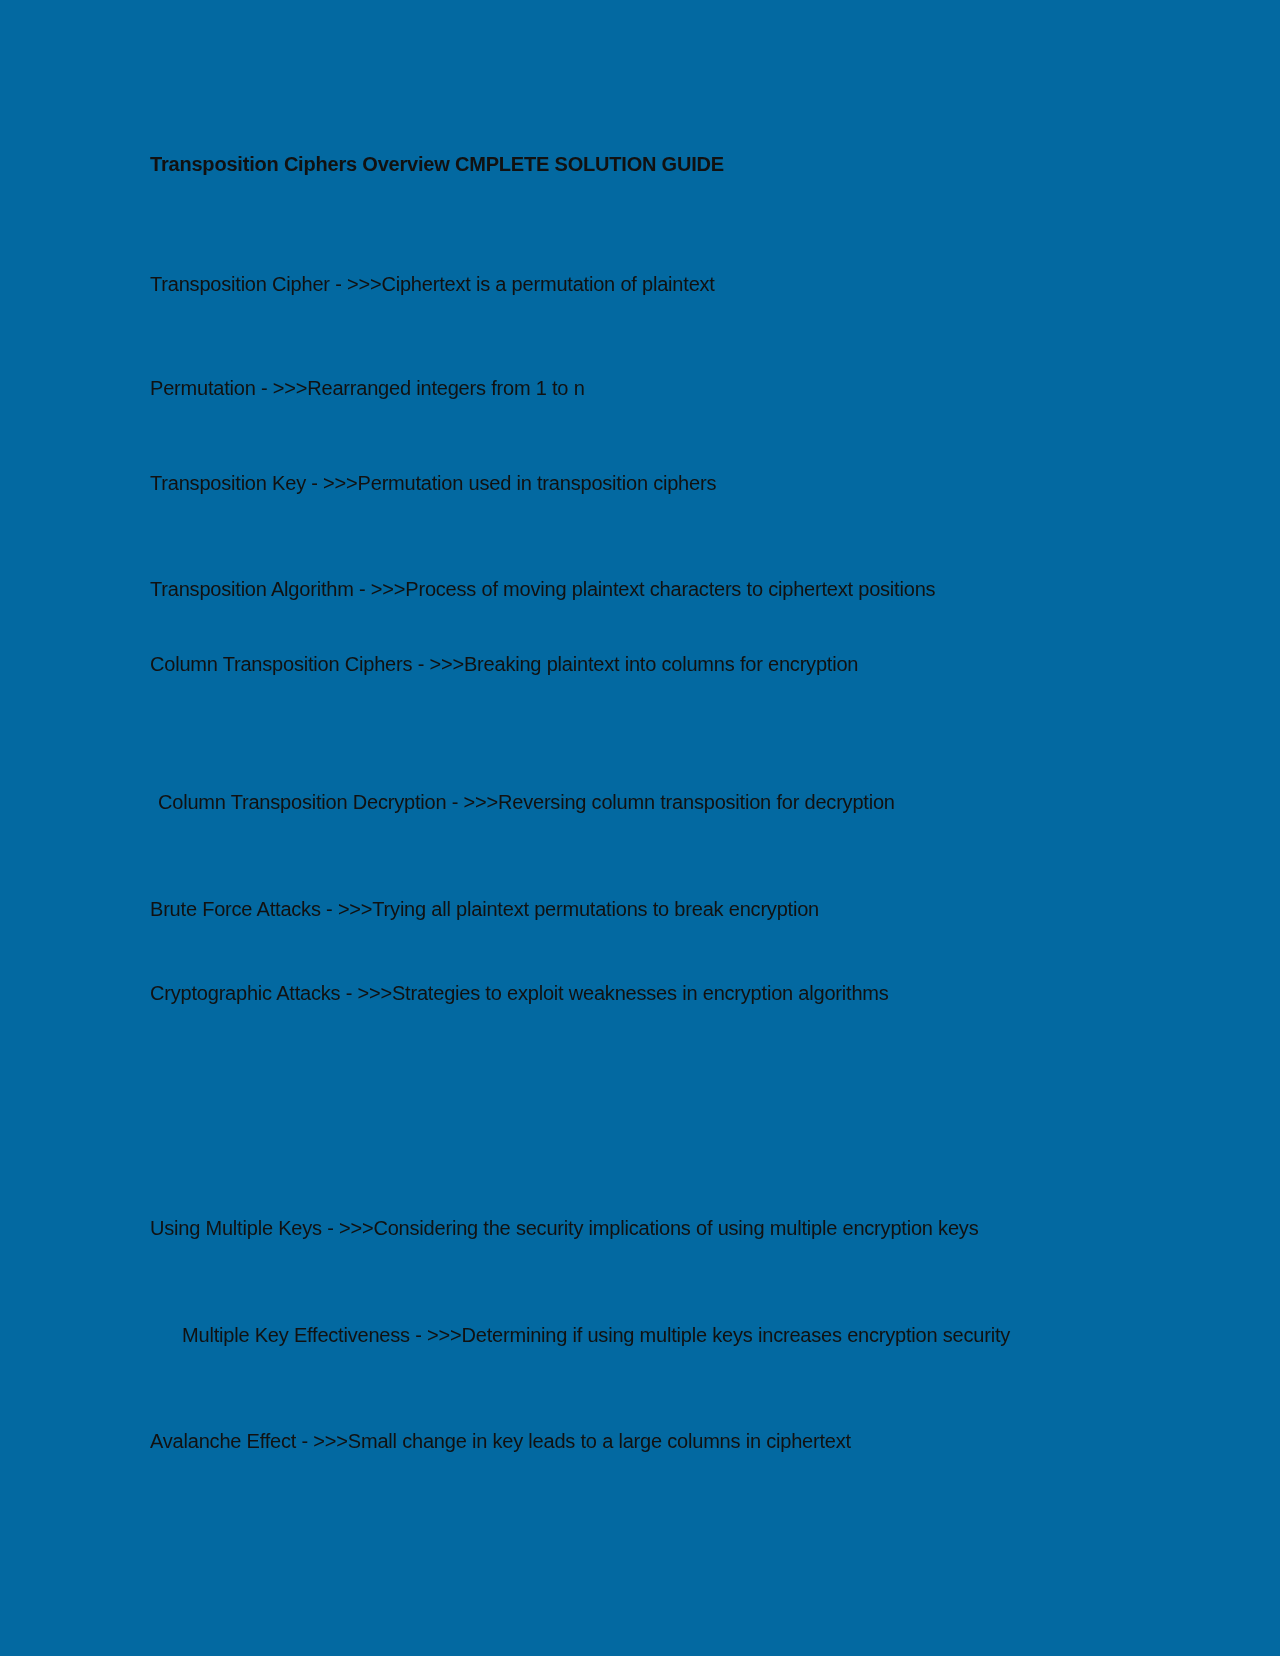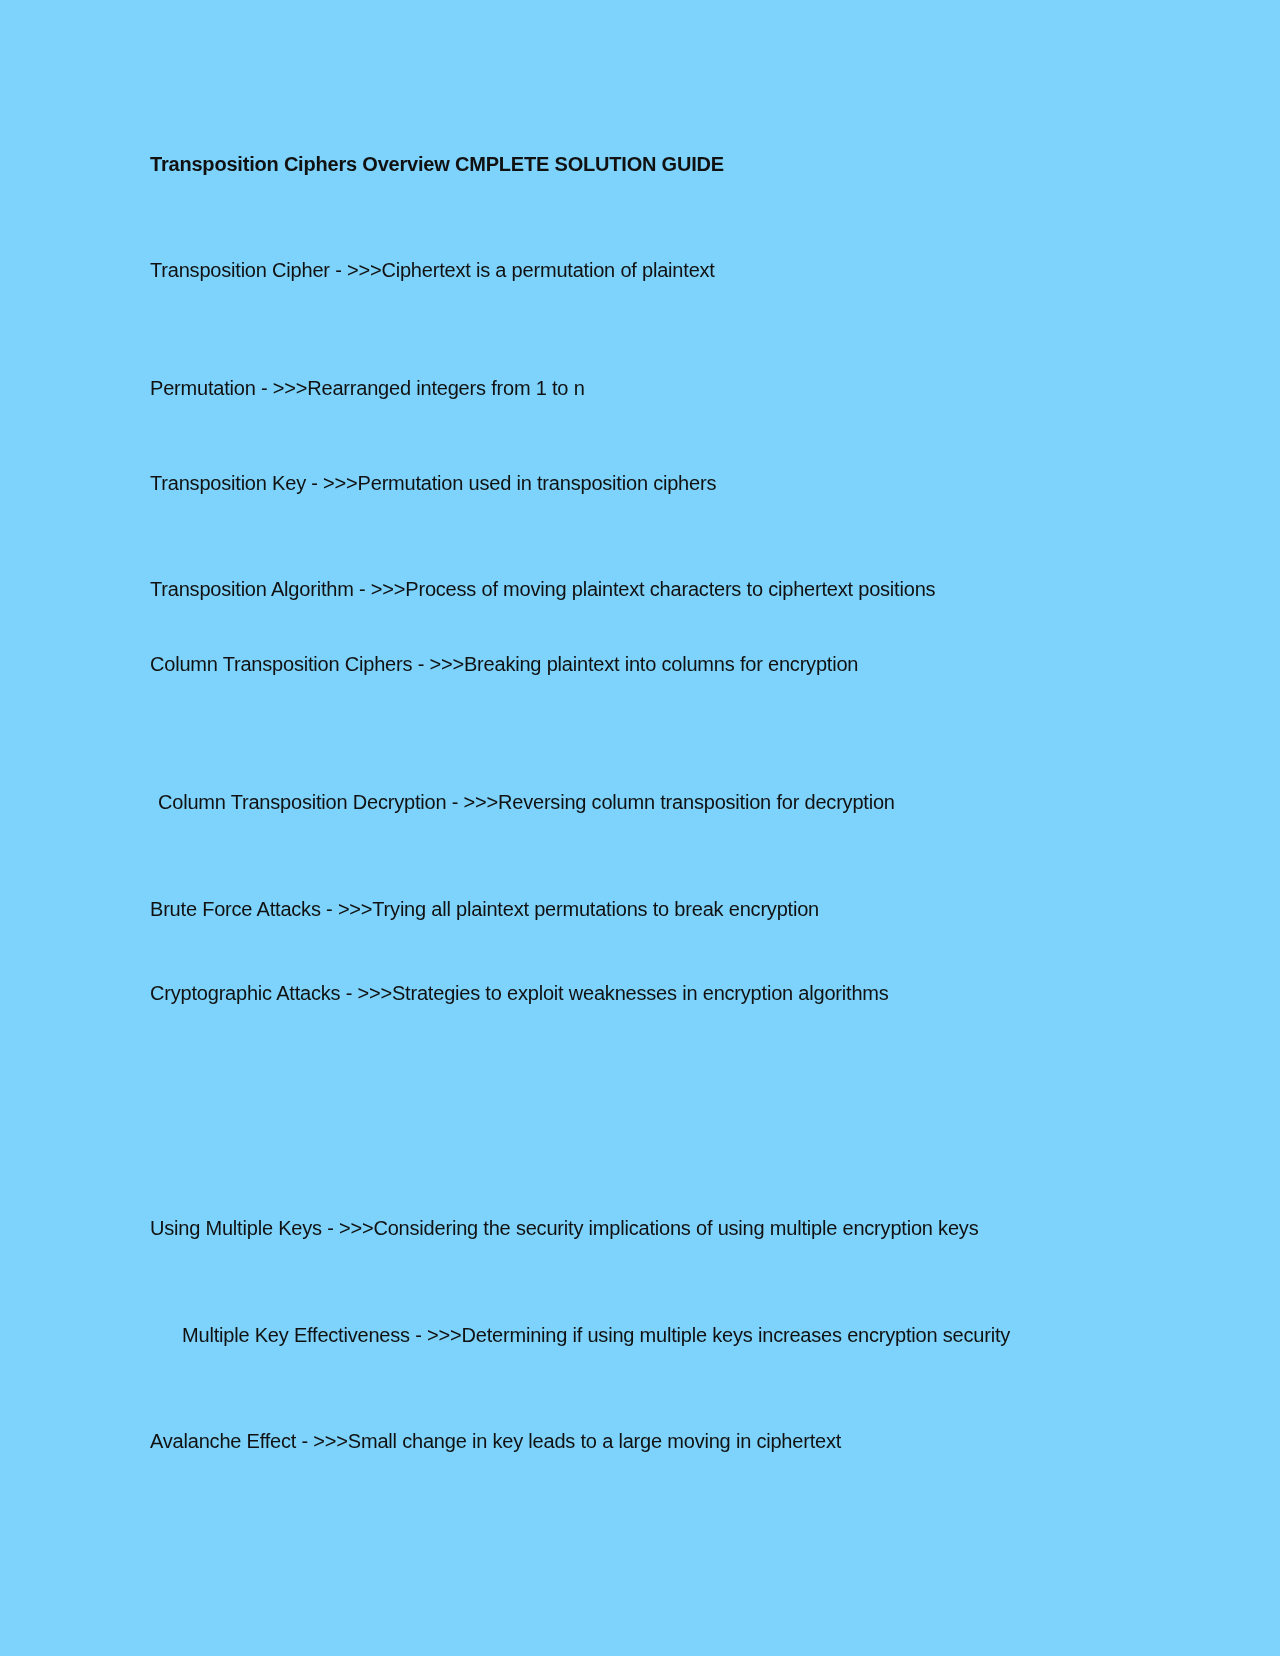"Transposition Ciphers Overview CMPLETE" .page { background: #7dd3fc -> #0369a1 }
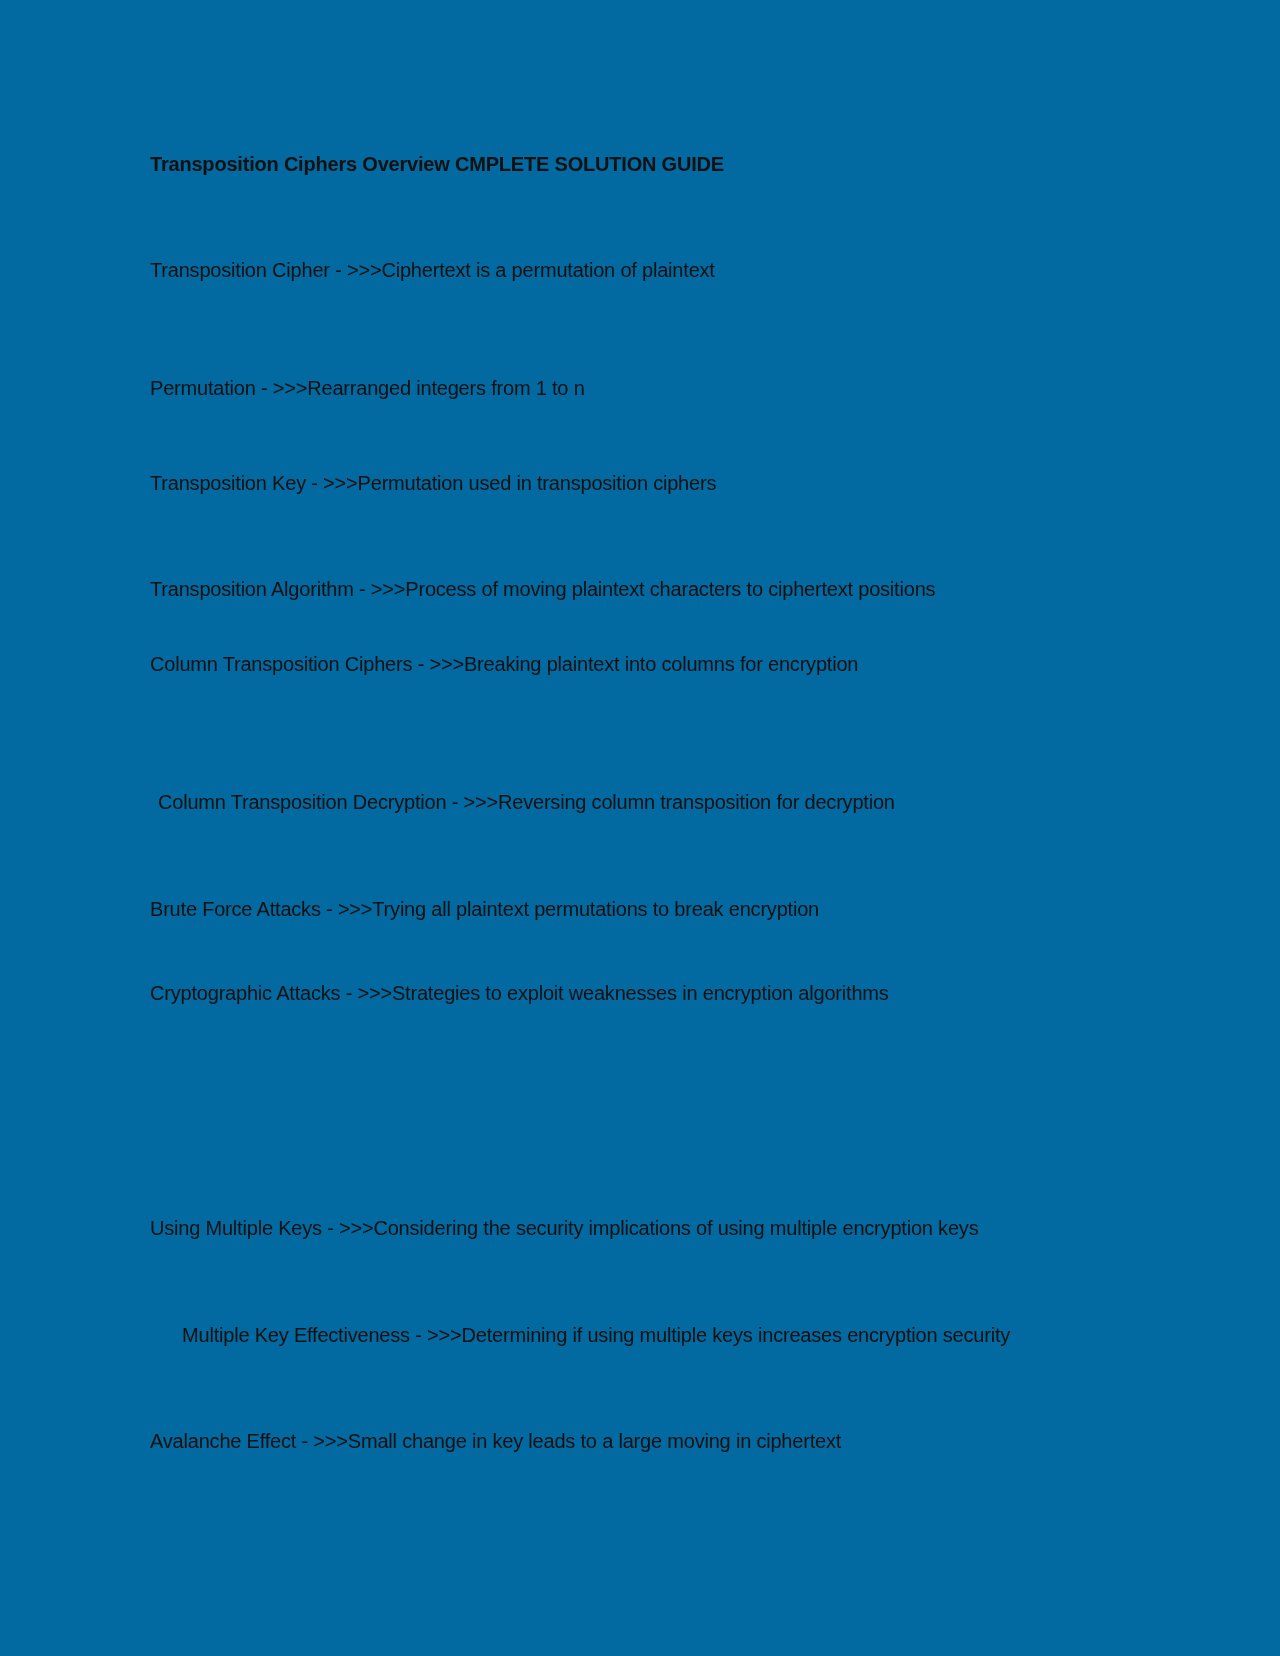"Transposition Cipher - >>>Ciphertext is" div.line { top: 258px -> 272px }
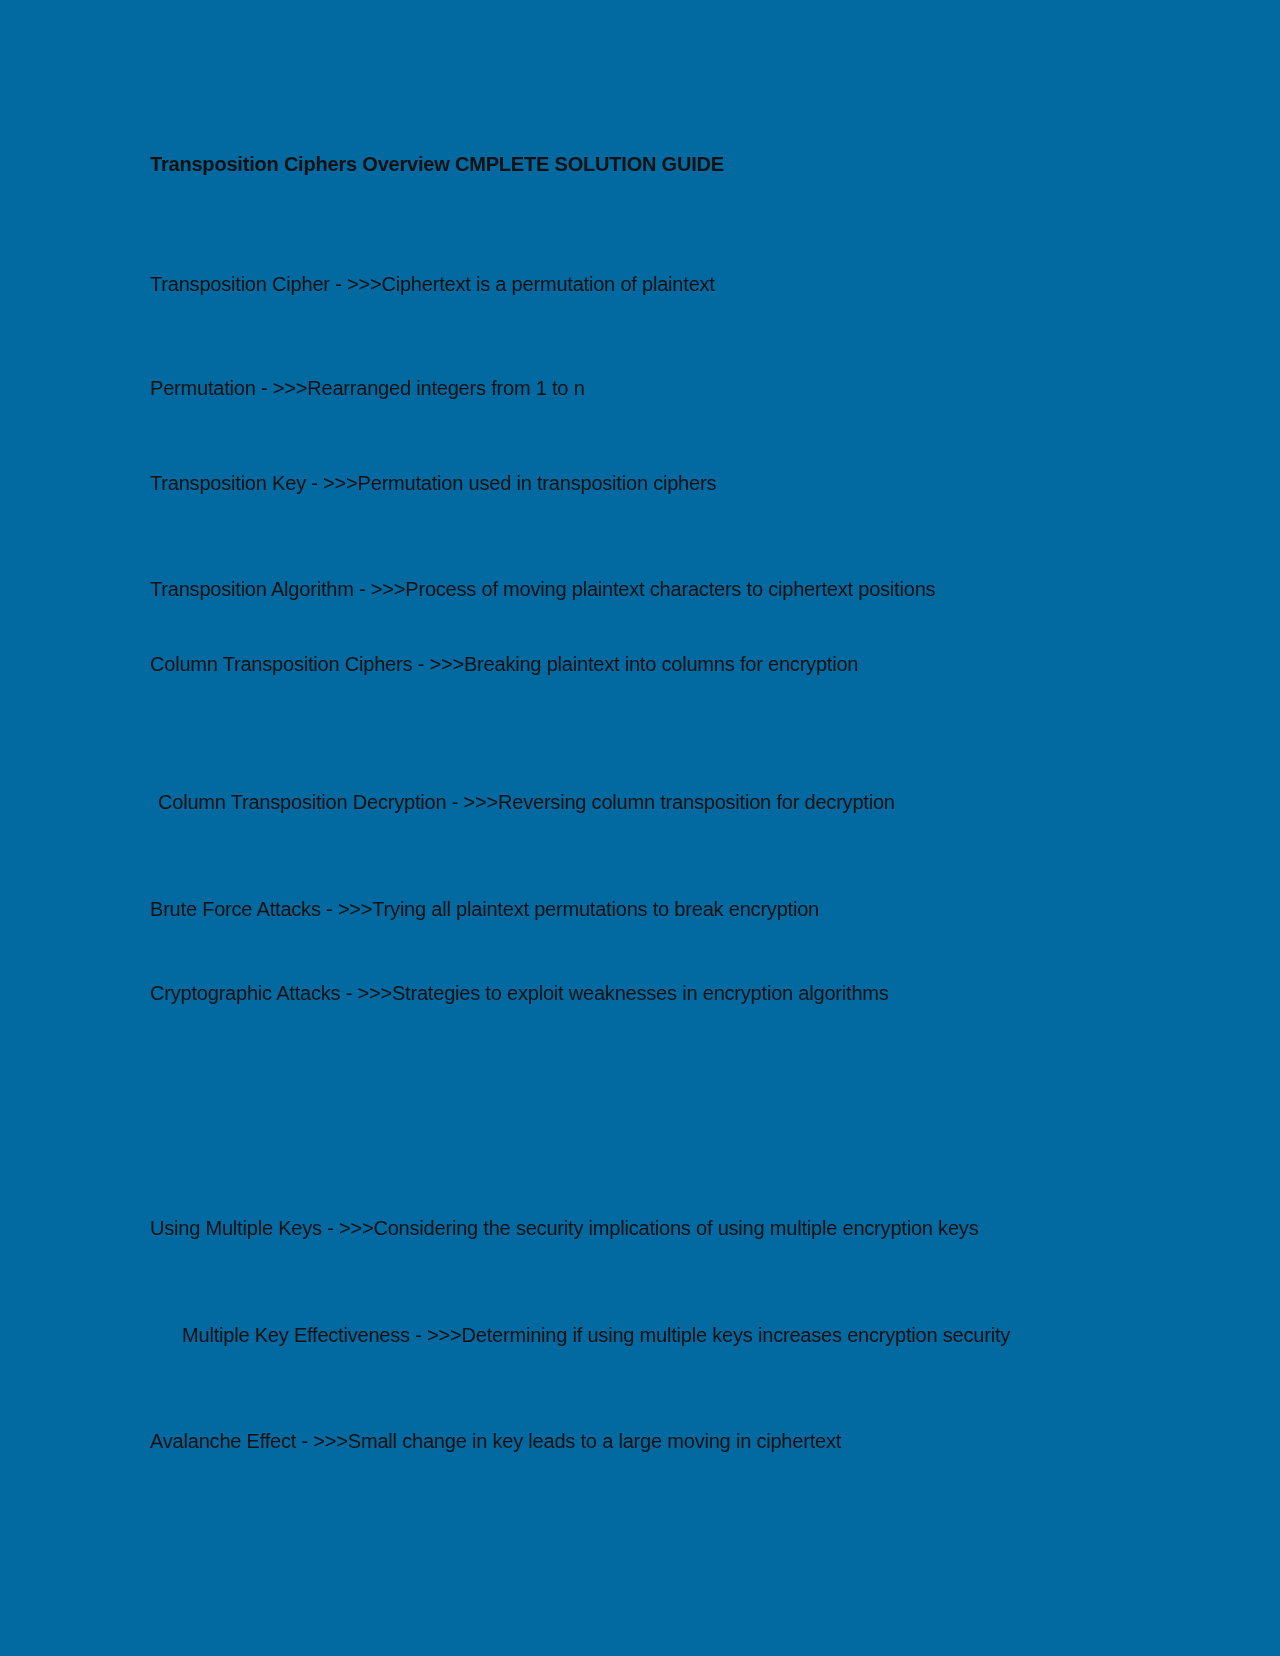"Small change in key leads" span { text: moving -> columns }
